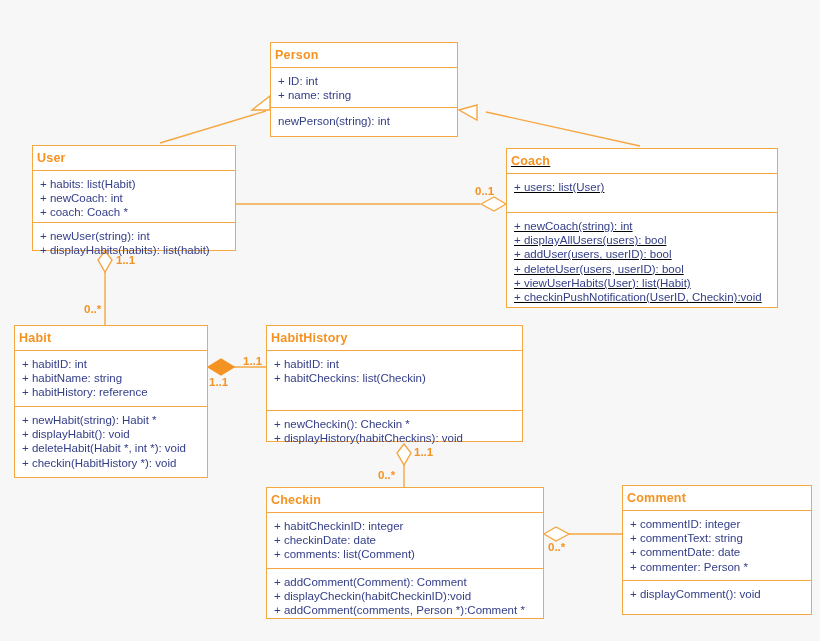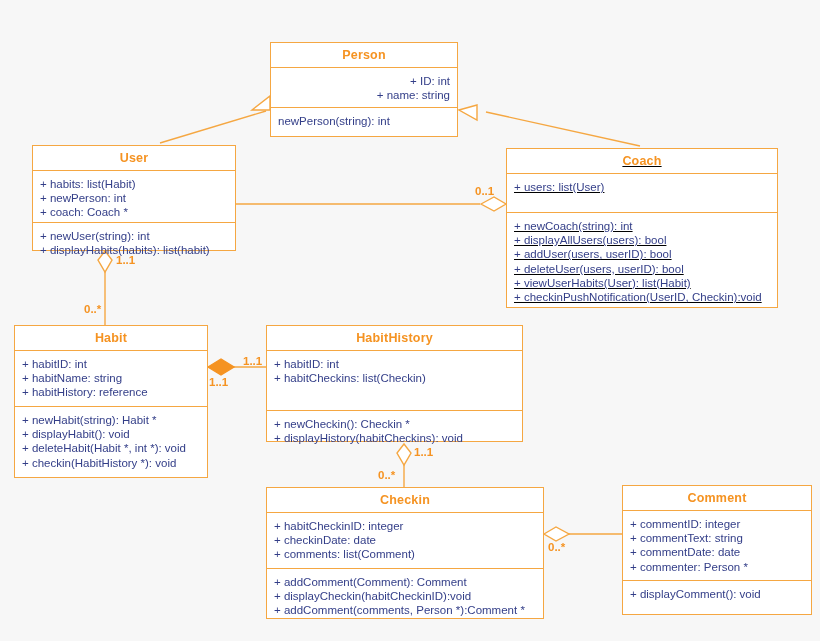"Person" .uml-title { text-align: center -> left }
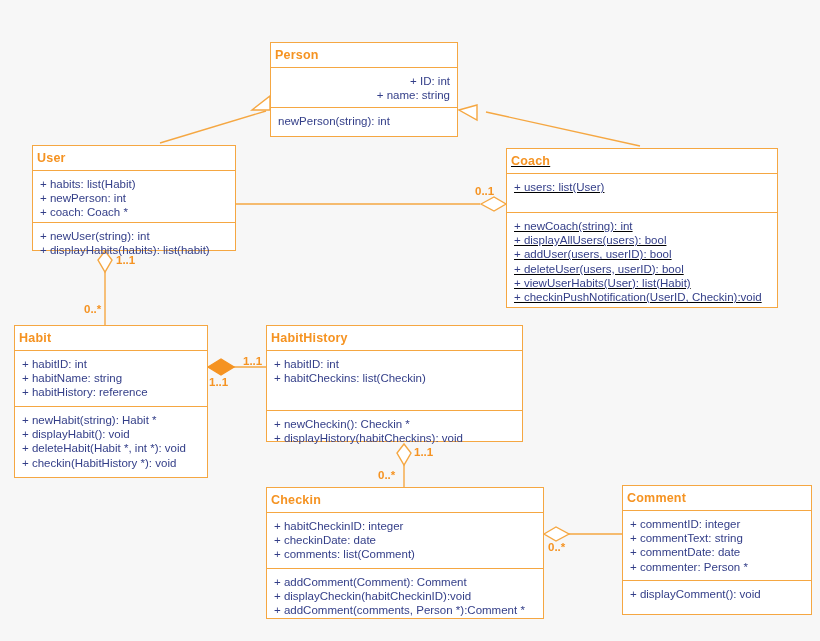"+ ID: int" div.uml-compartment { text-align: right -> none }
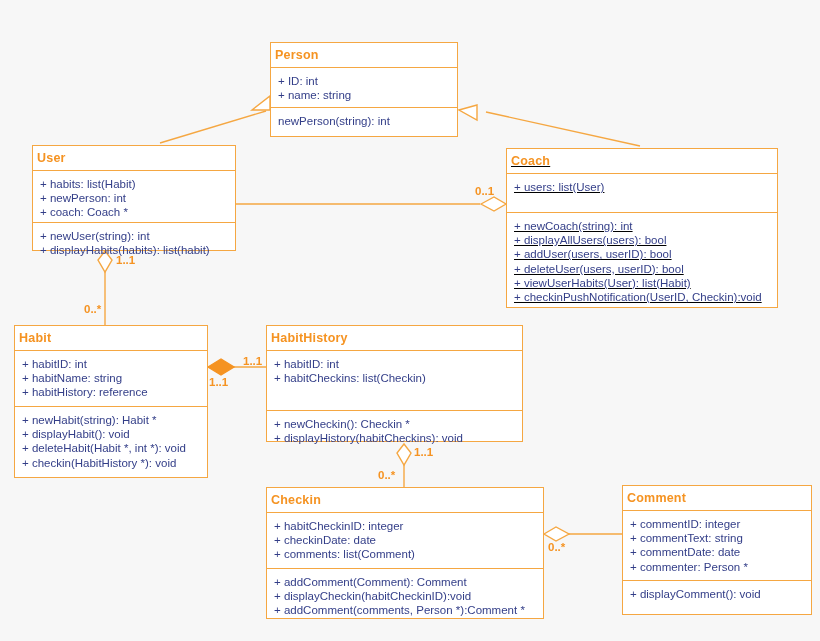"+ newPerson: int" div.uml-line { text: newPerson -> newCoach }
